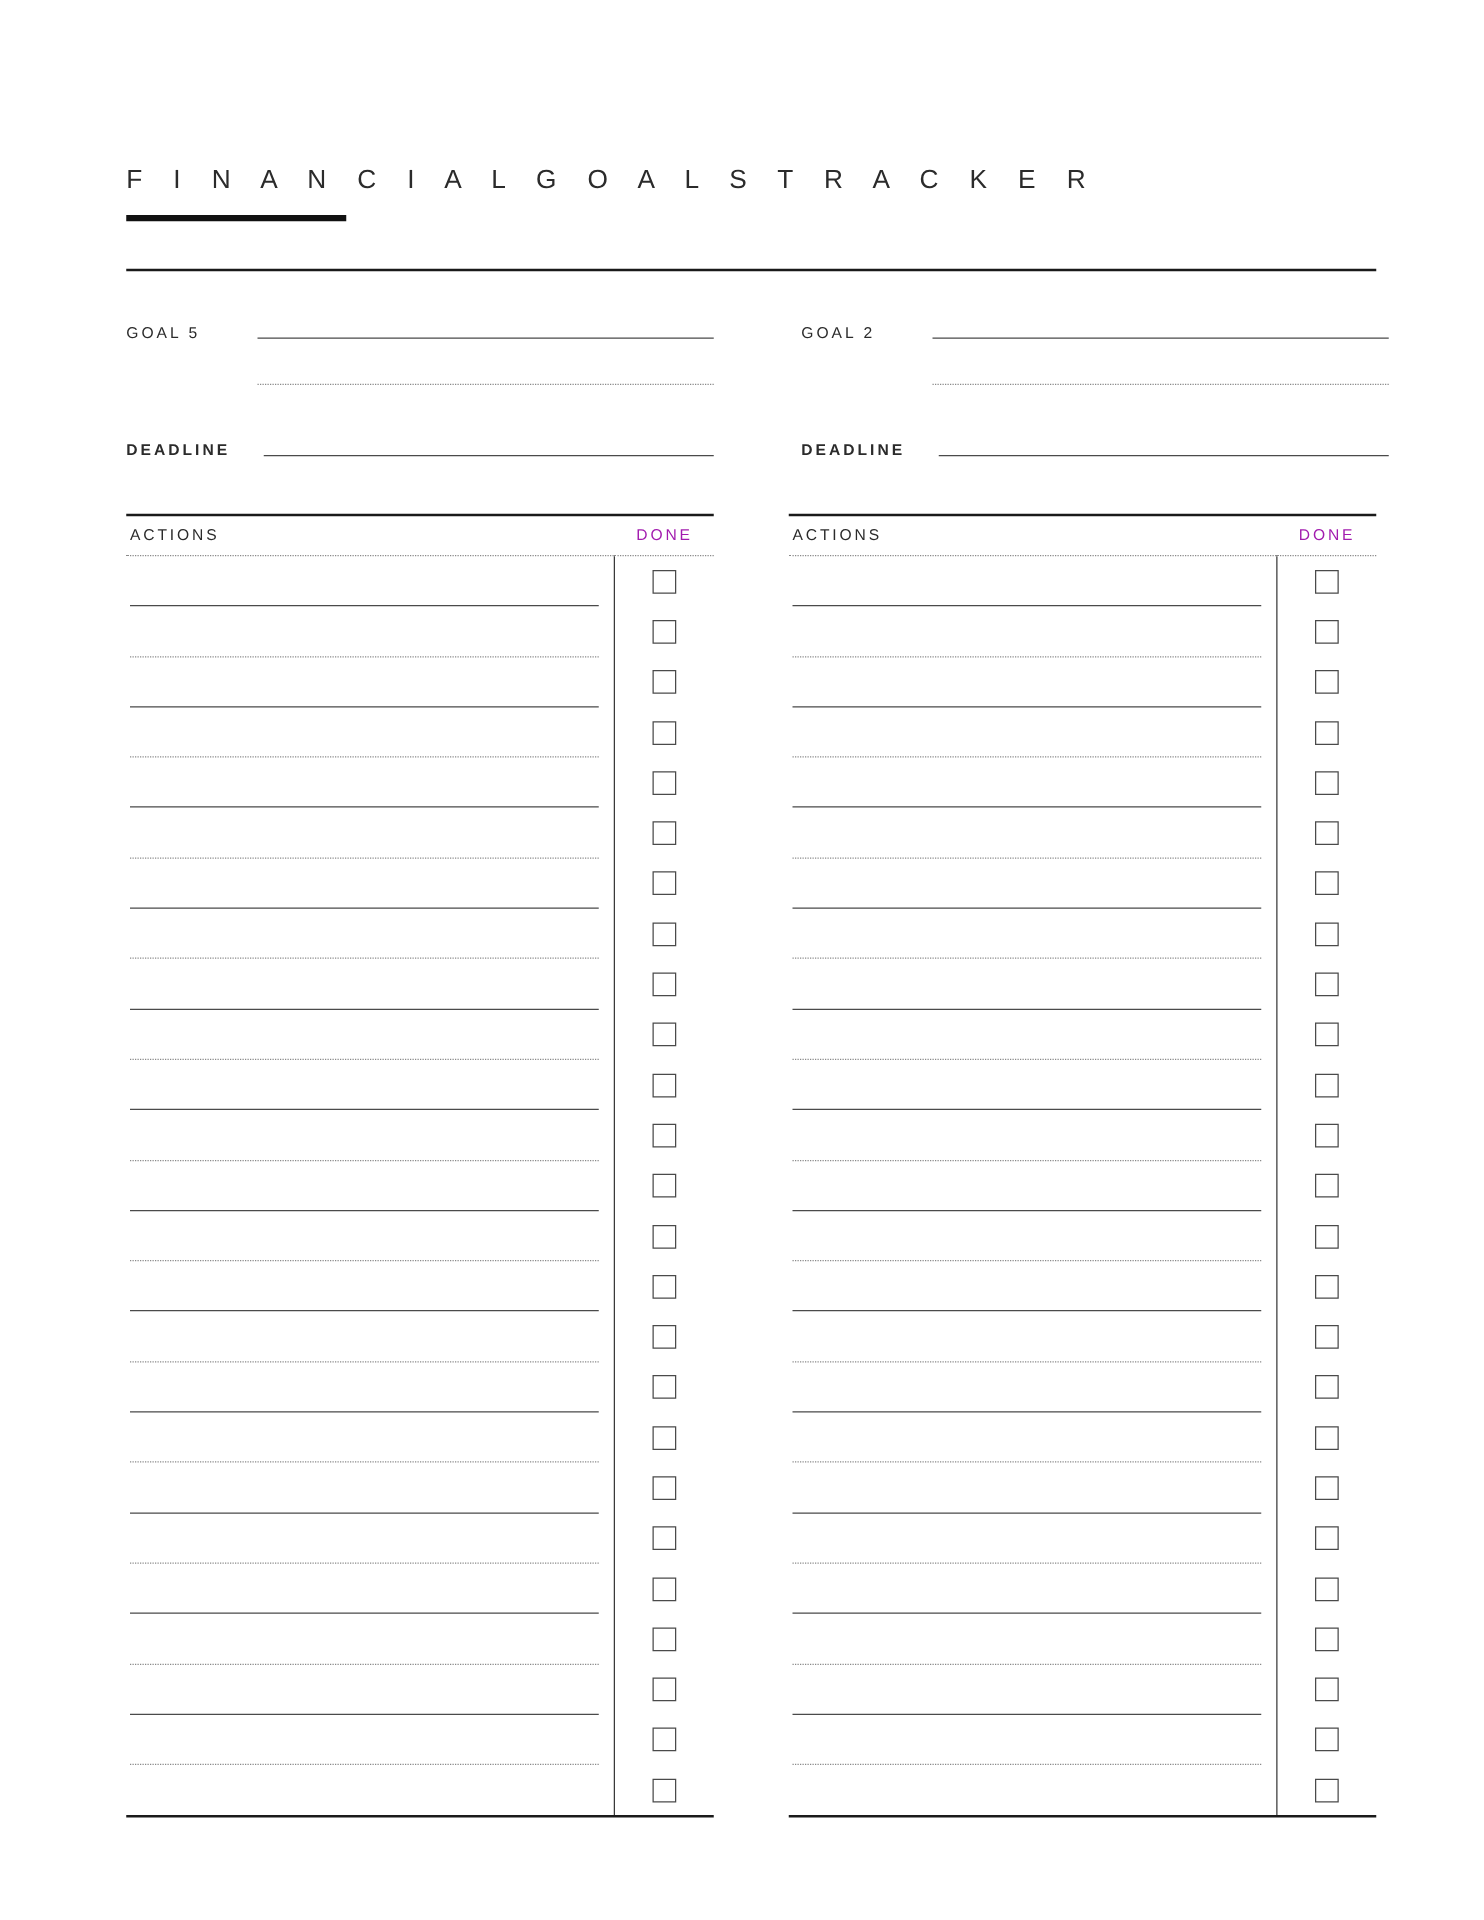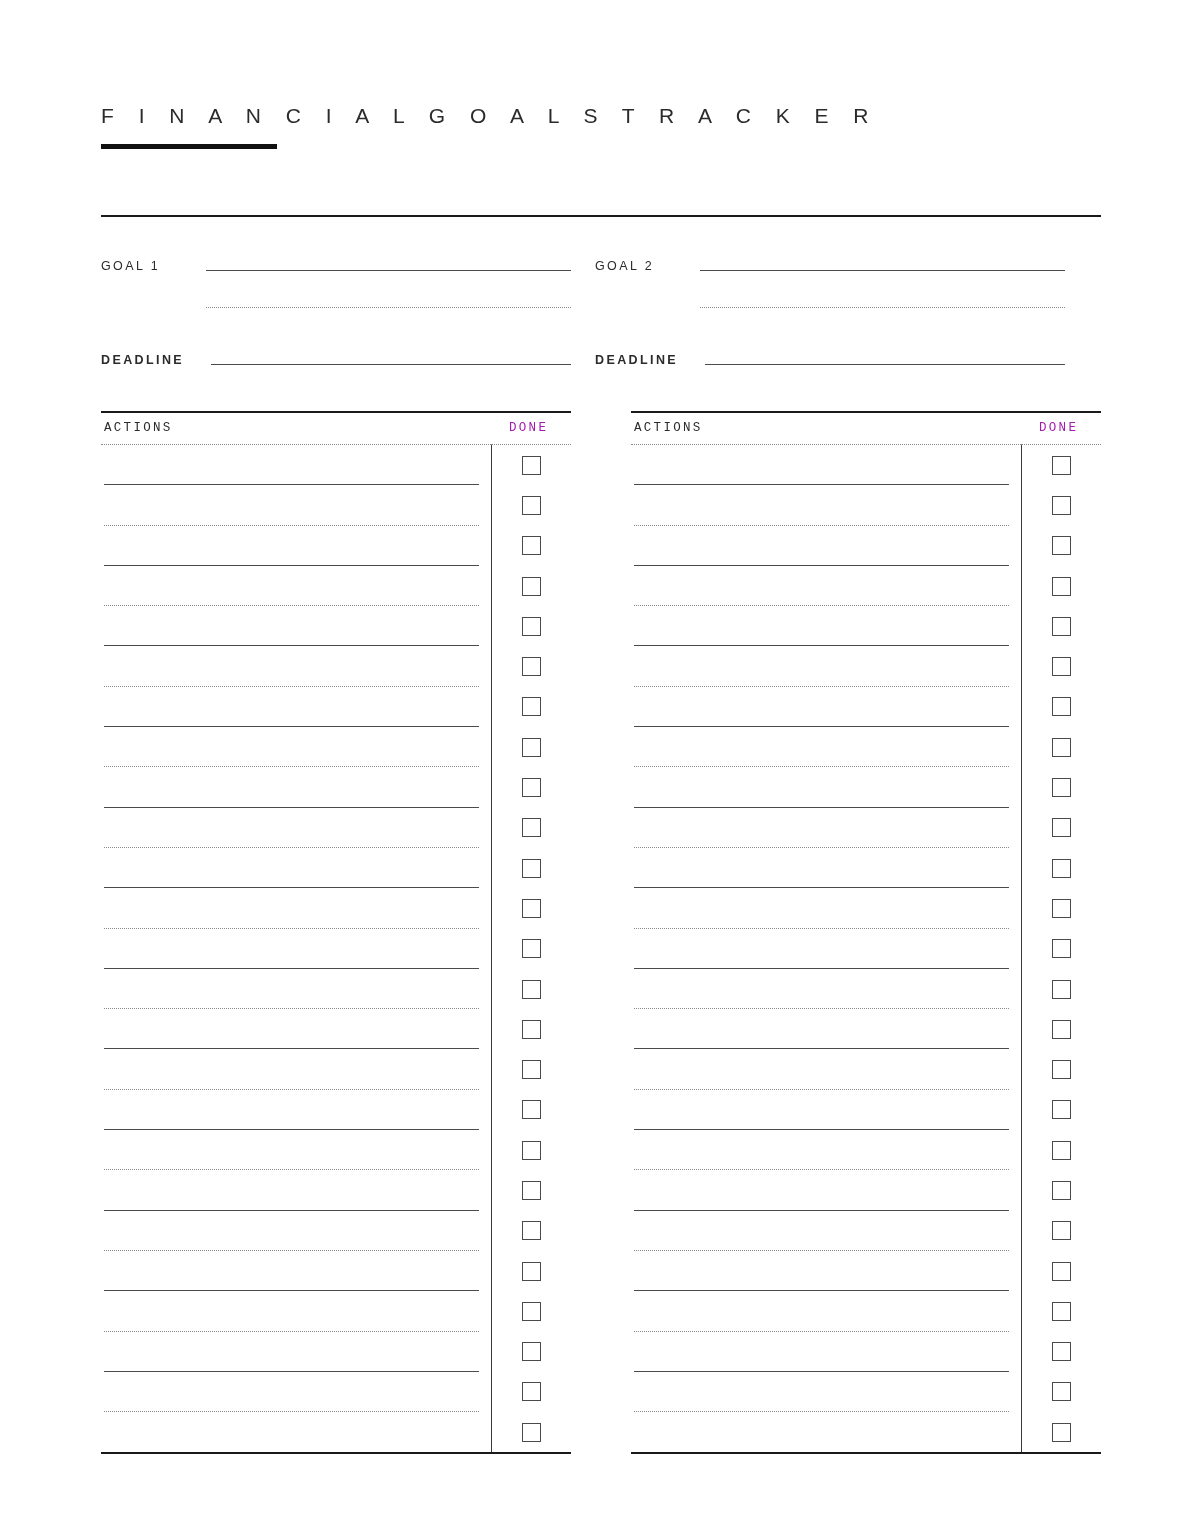"F I N A N" .title { margin-top: none -> 28px }
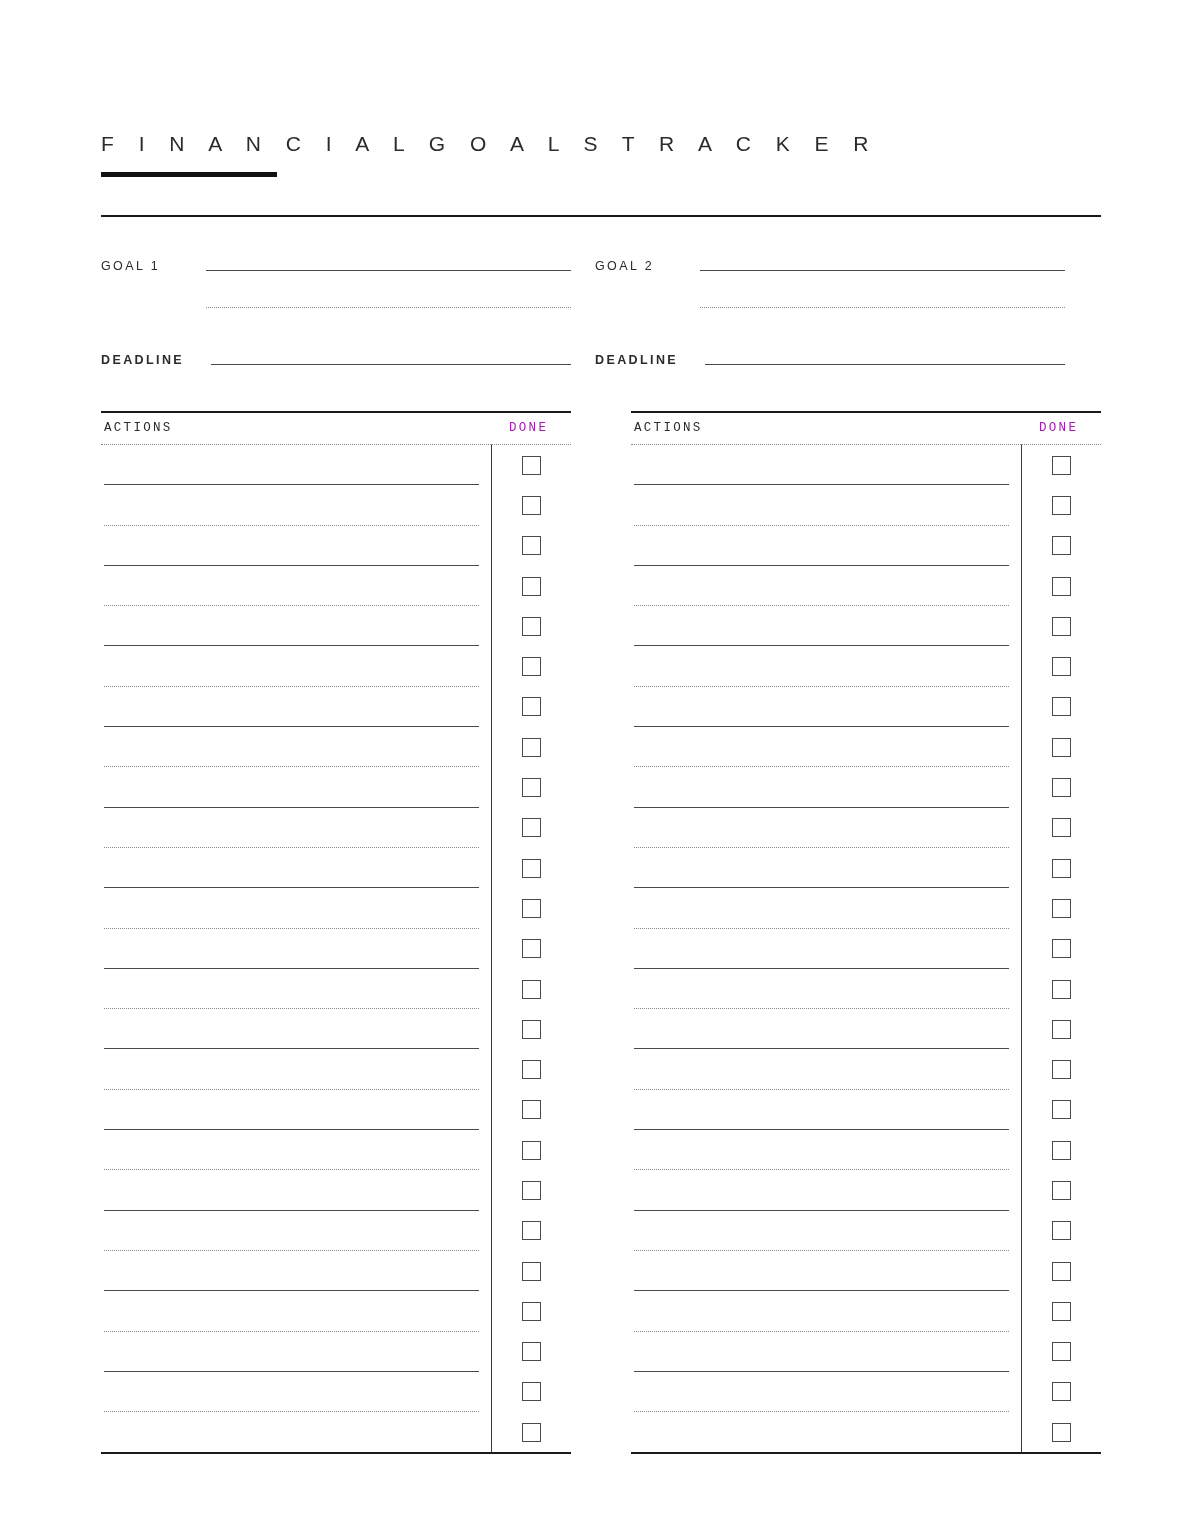"GOAL 1" div.field-label { text: 1 -> 5 }
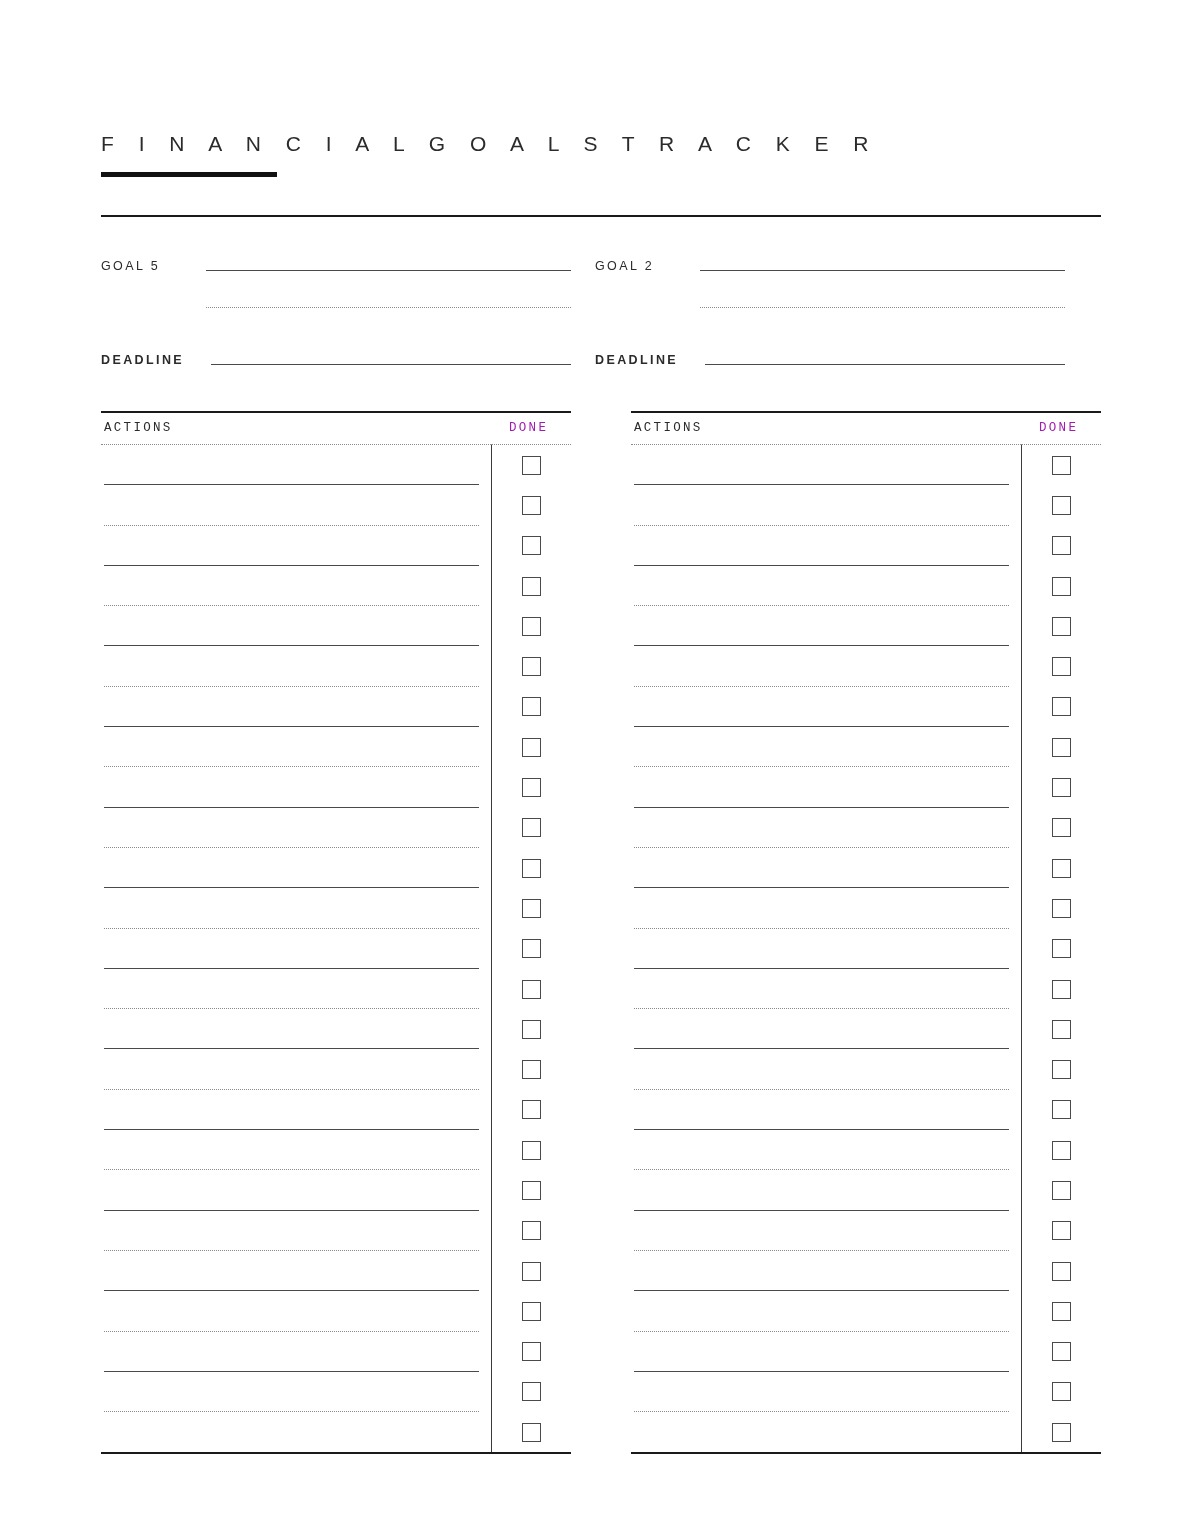"GOAL 2" .col-right { left: 595px -> 641px }
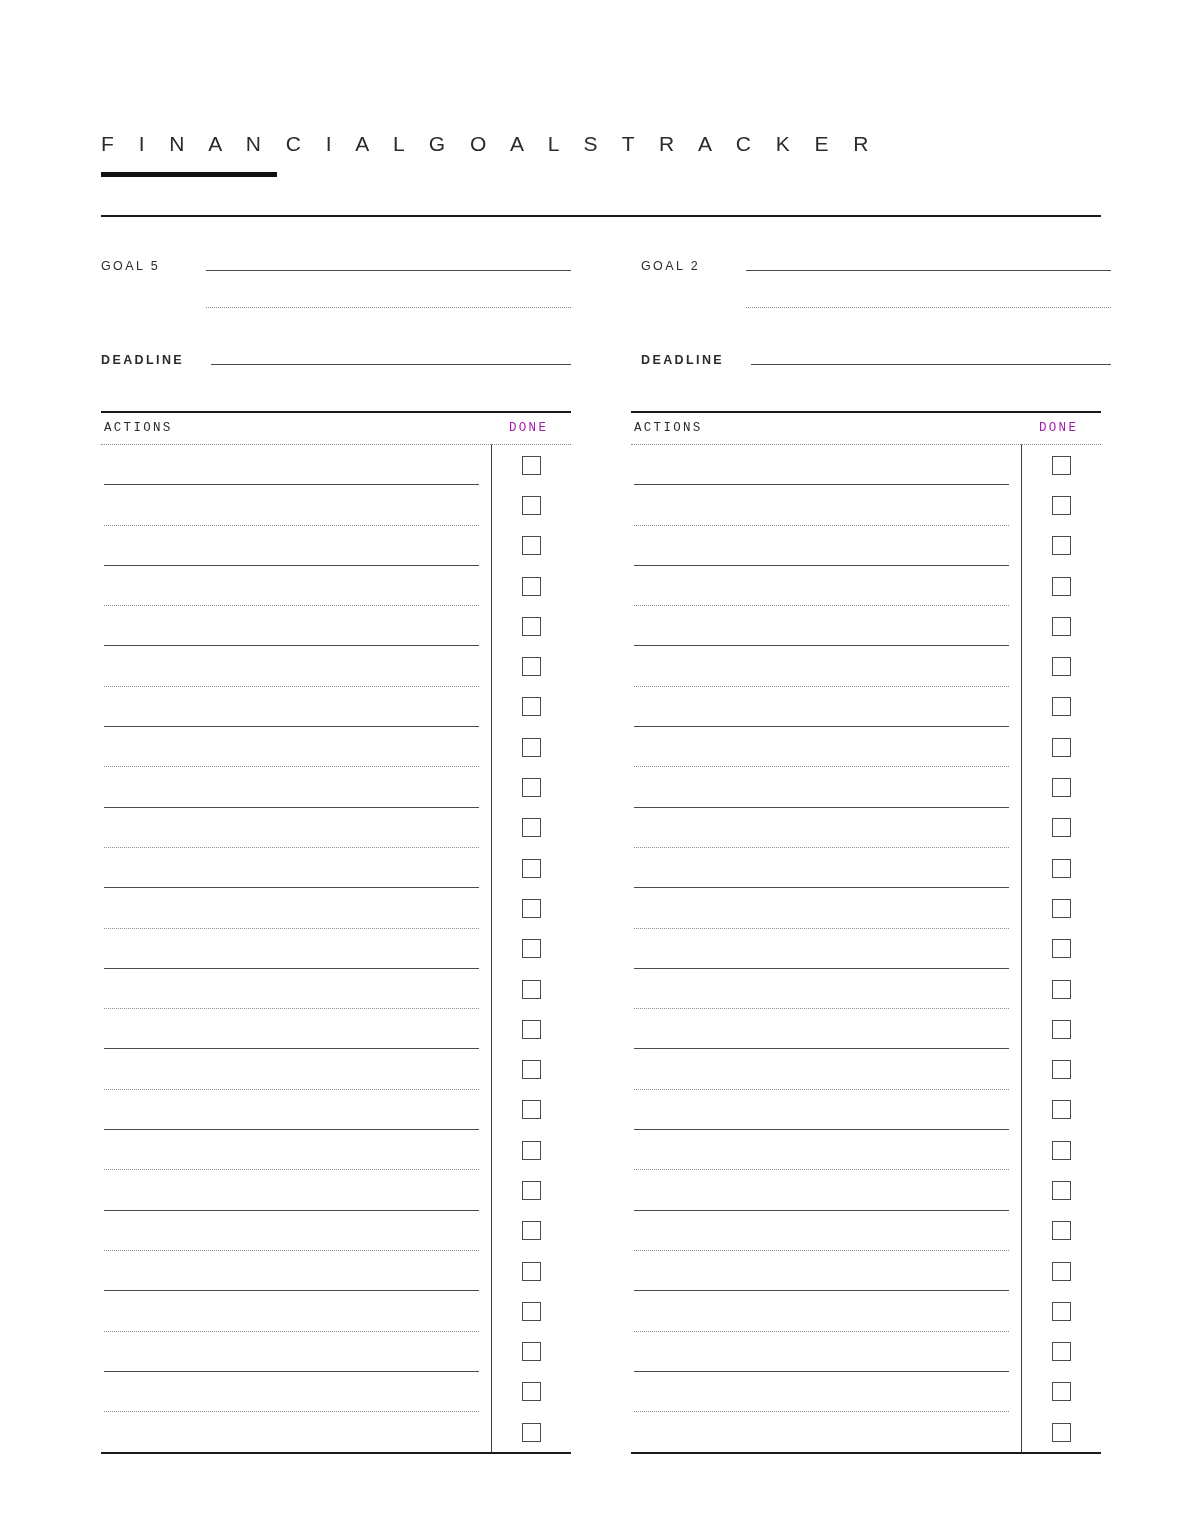"ACTIONS" .table-block { font-family: Liberation Mono, monospace -> none }
